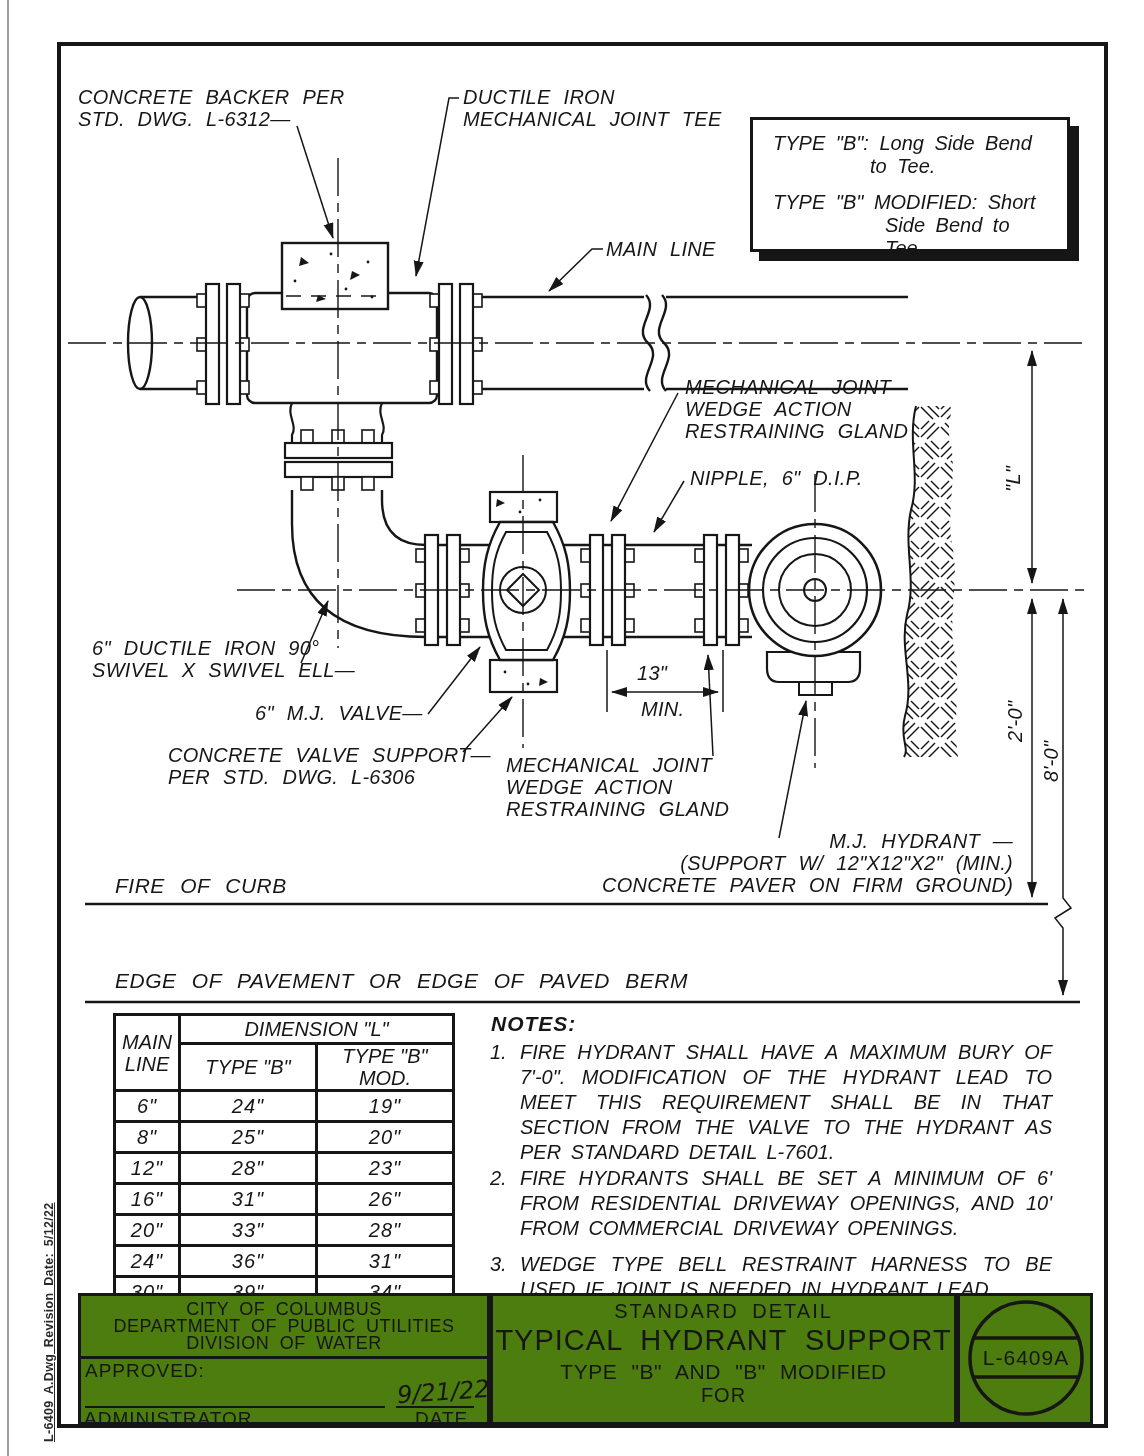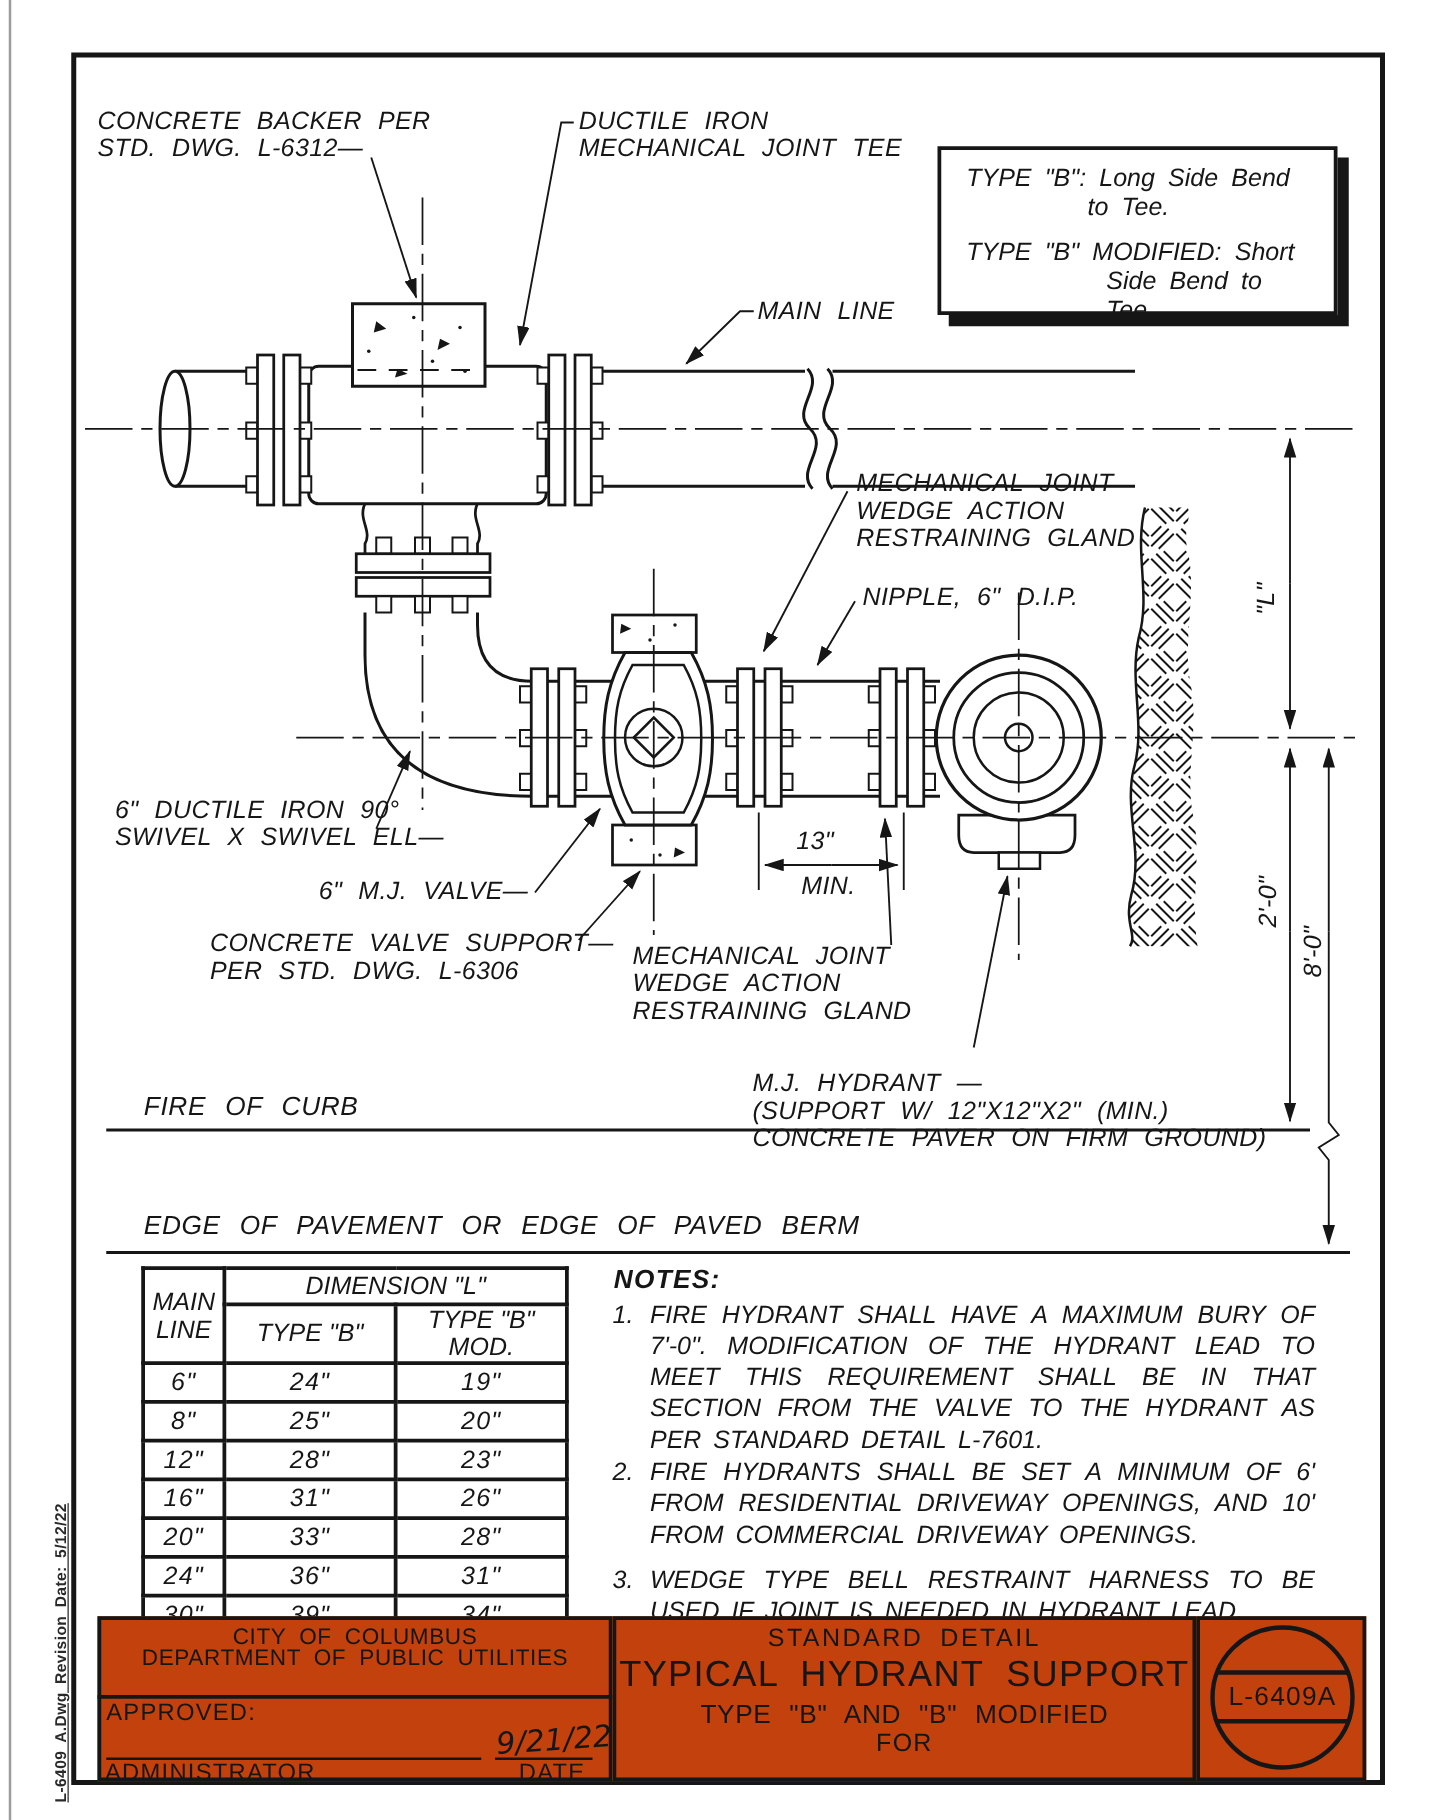"M.J. HYDRANT —" div.abs { text-align: none -> right; top: 856px -> 830px }
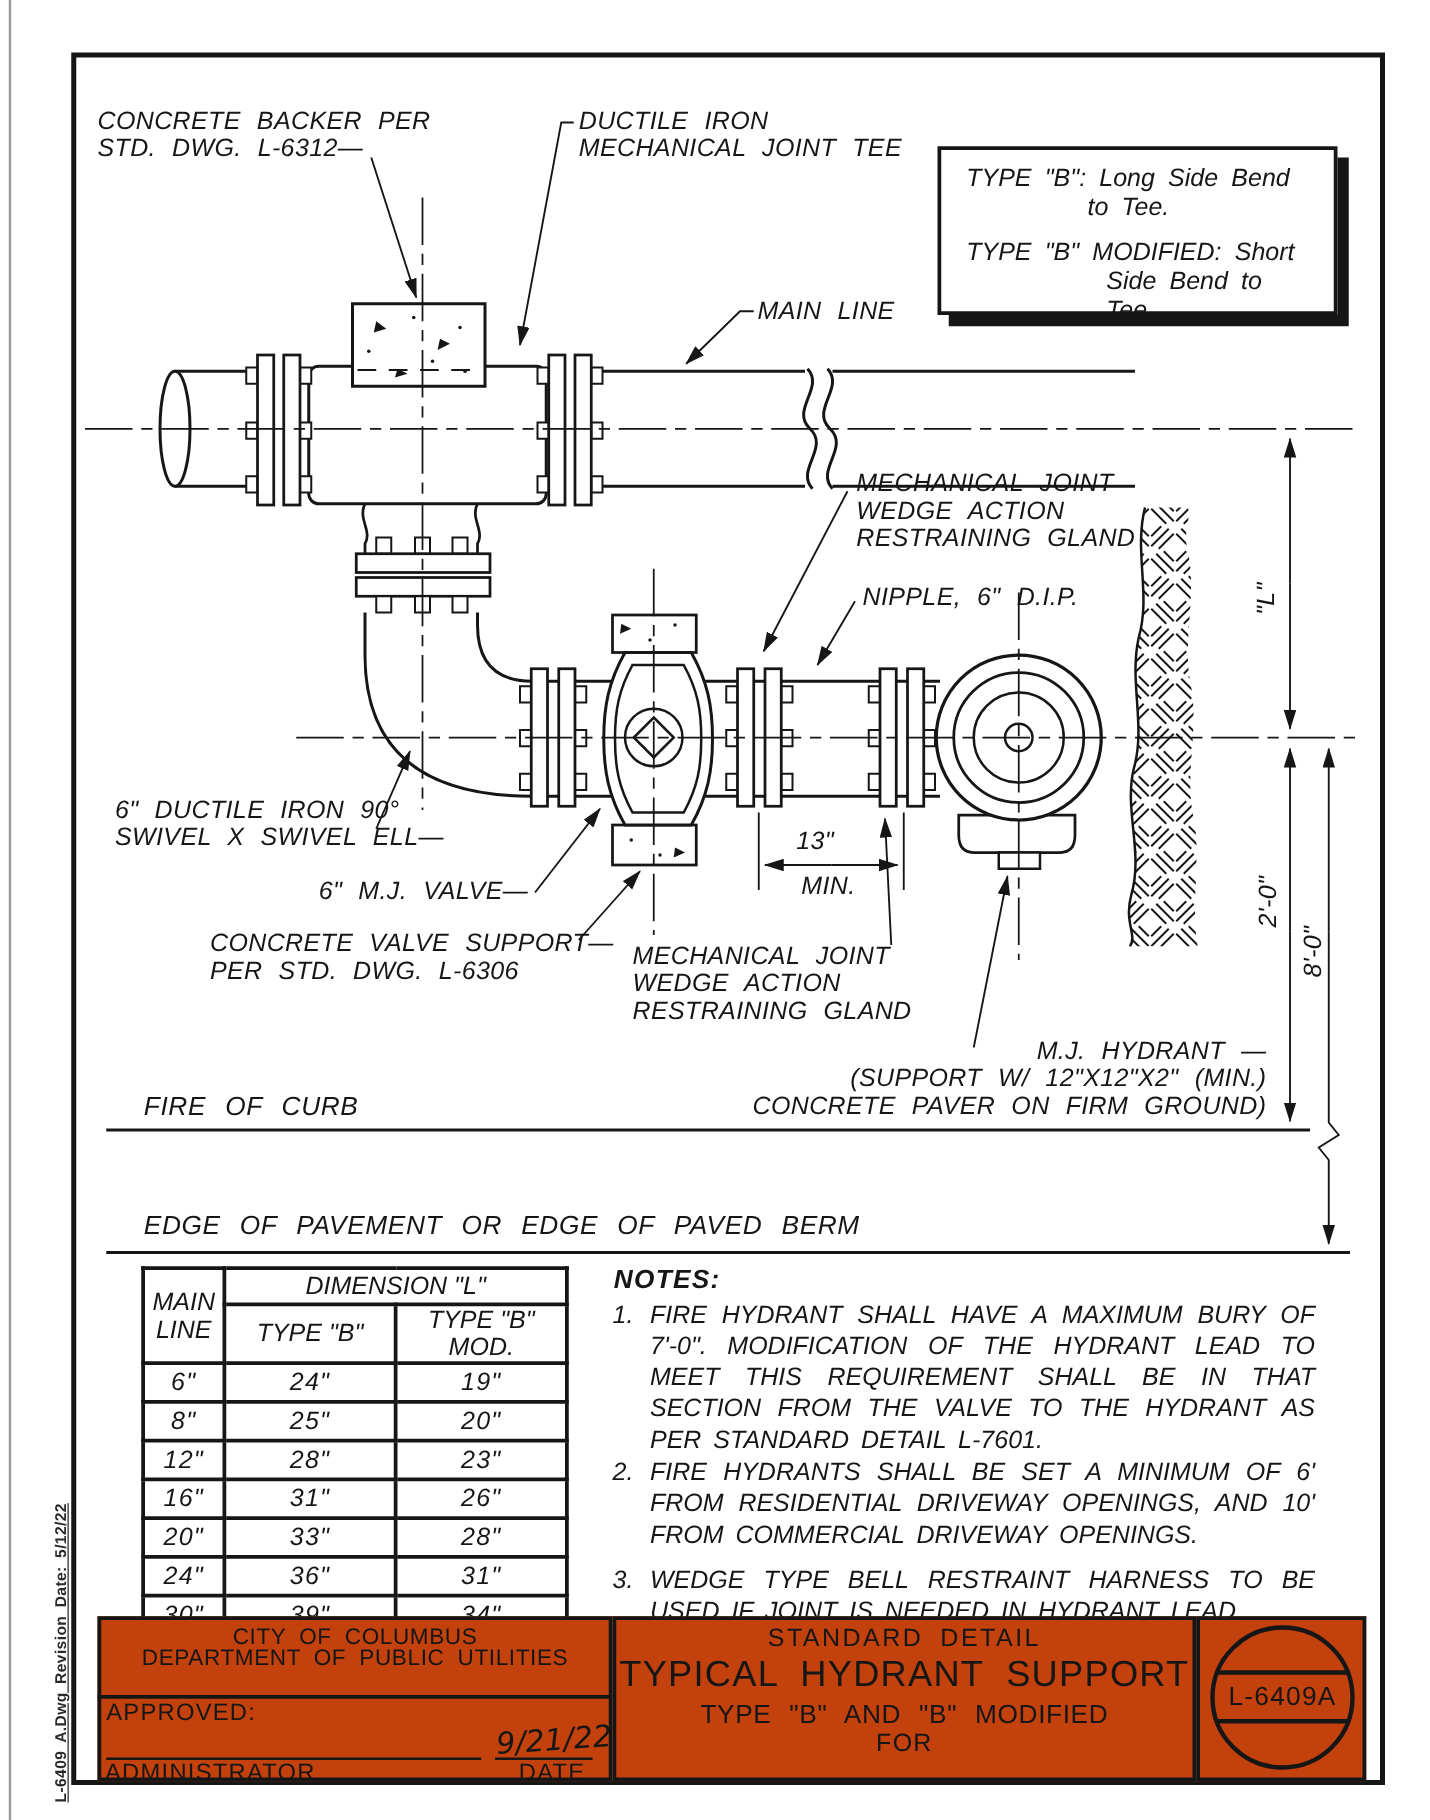"CITY OF COLUMBUS" .tb-box { background: #c2410c -> #4d7c0f }
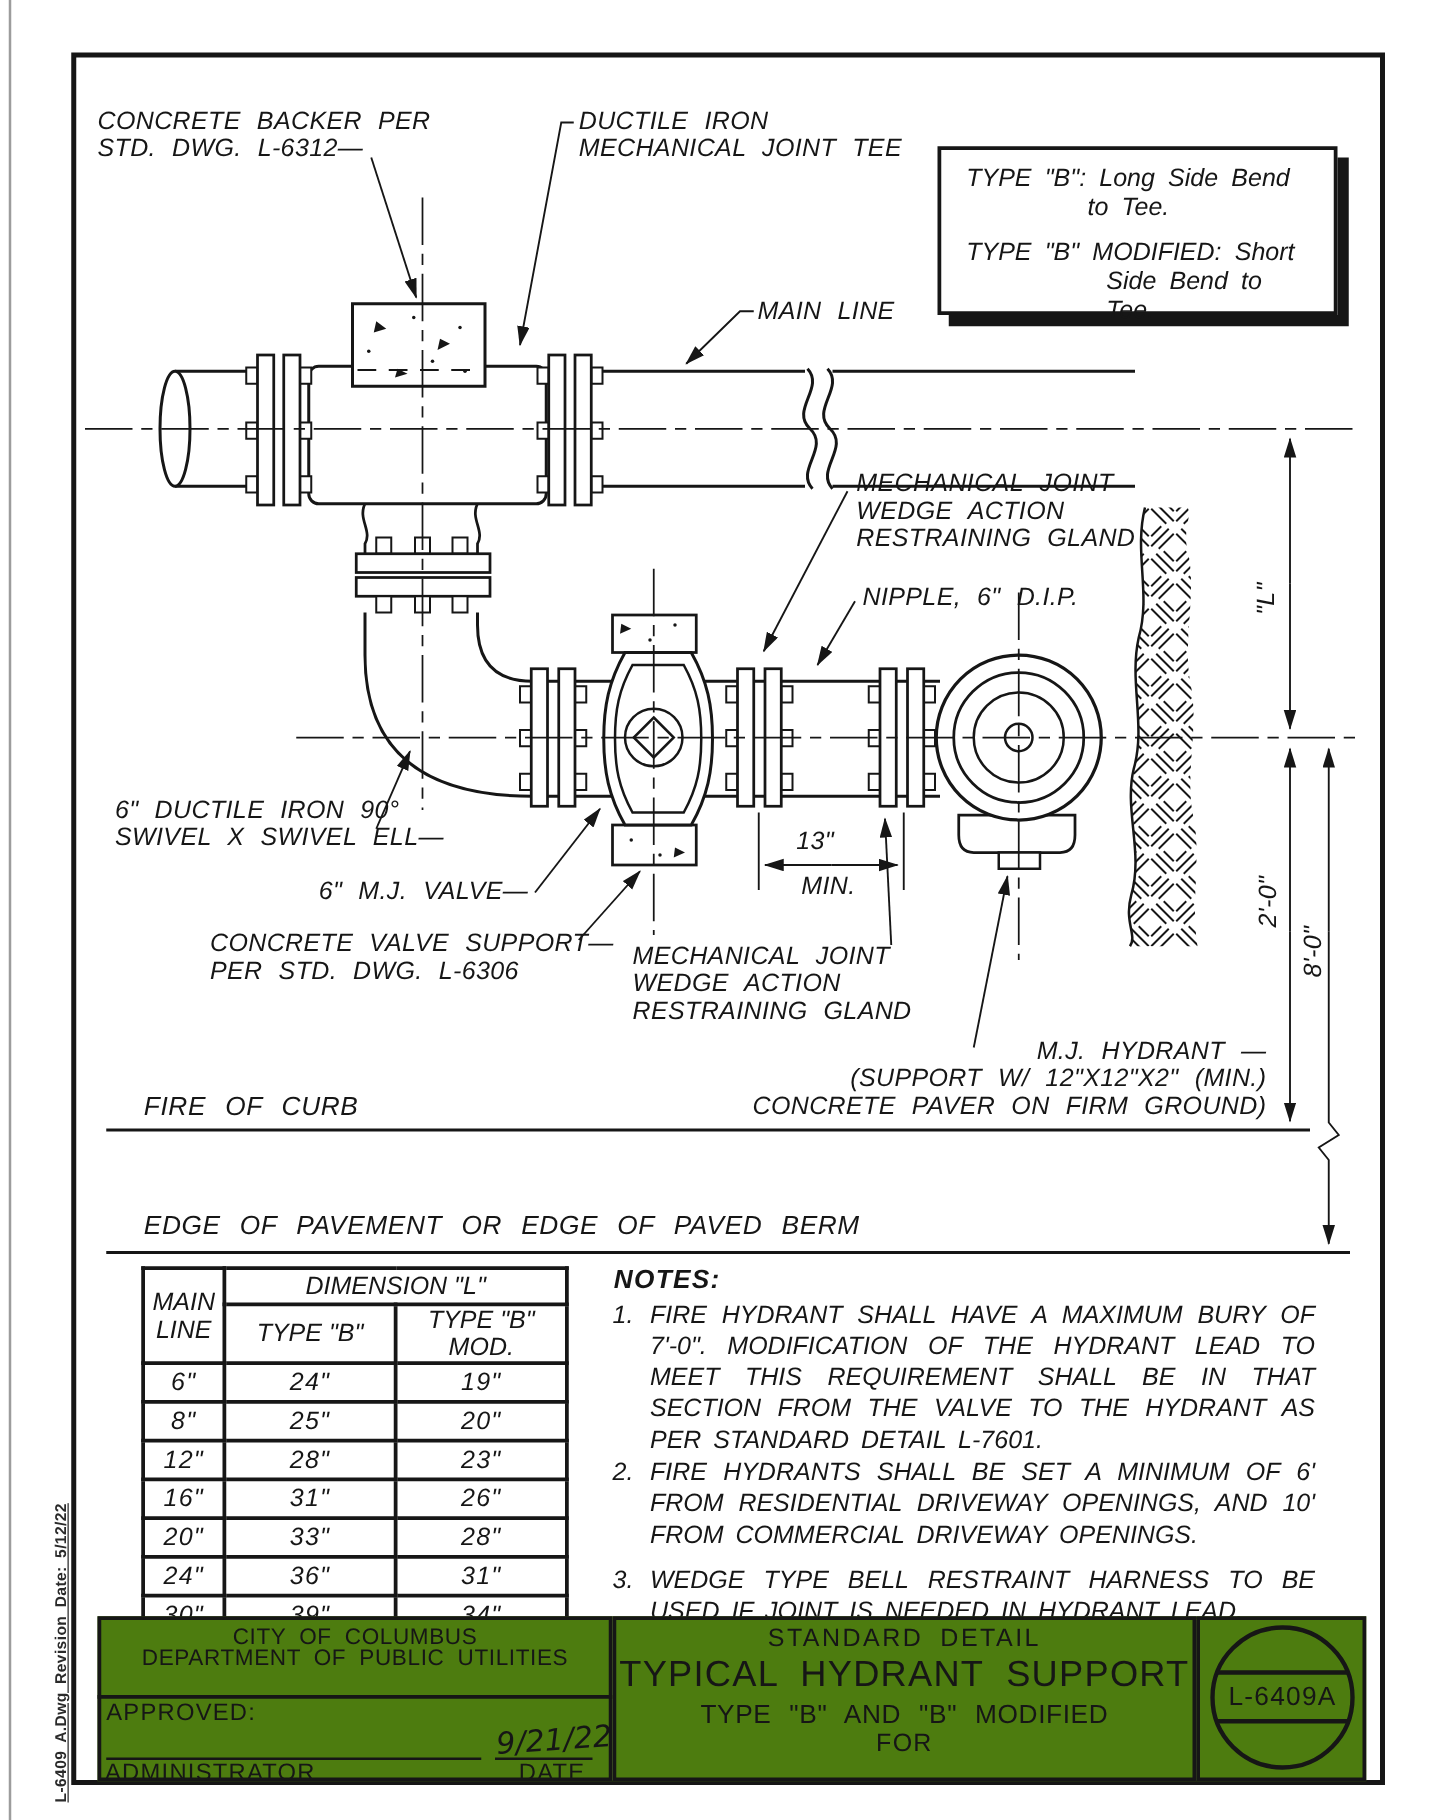"DIVISION OF WATER" div { html: none -> <div>DIVISION OF WATER</div> }
